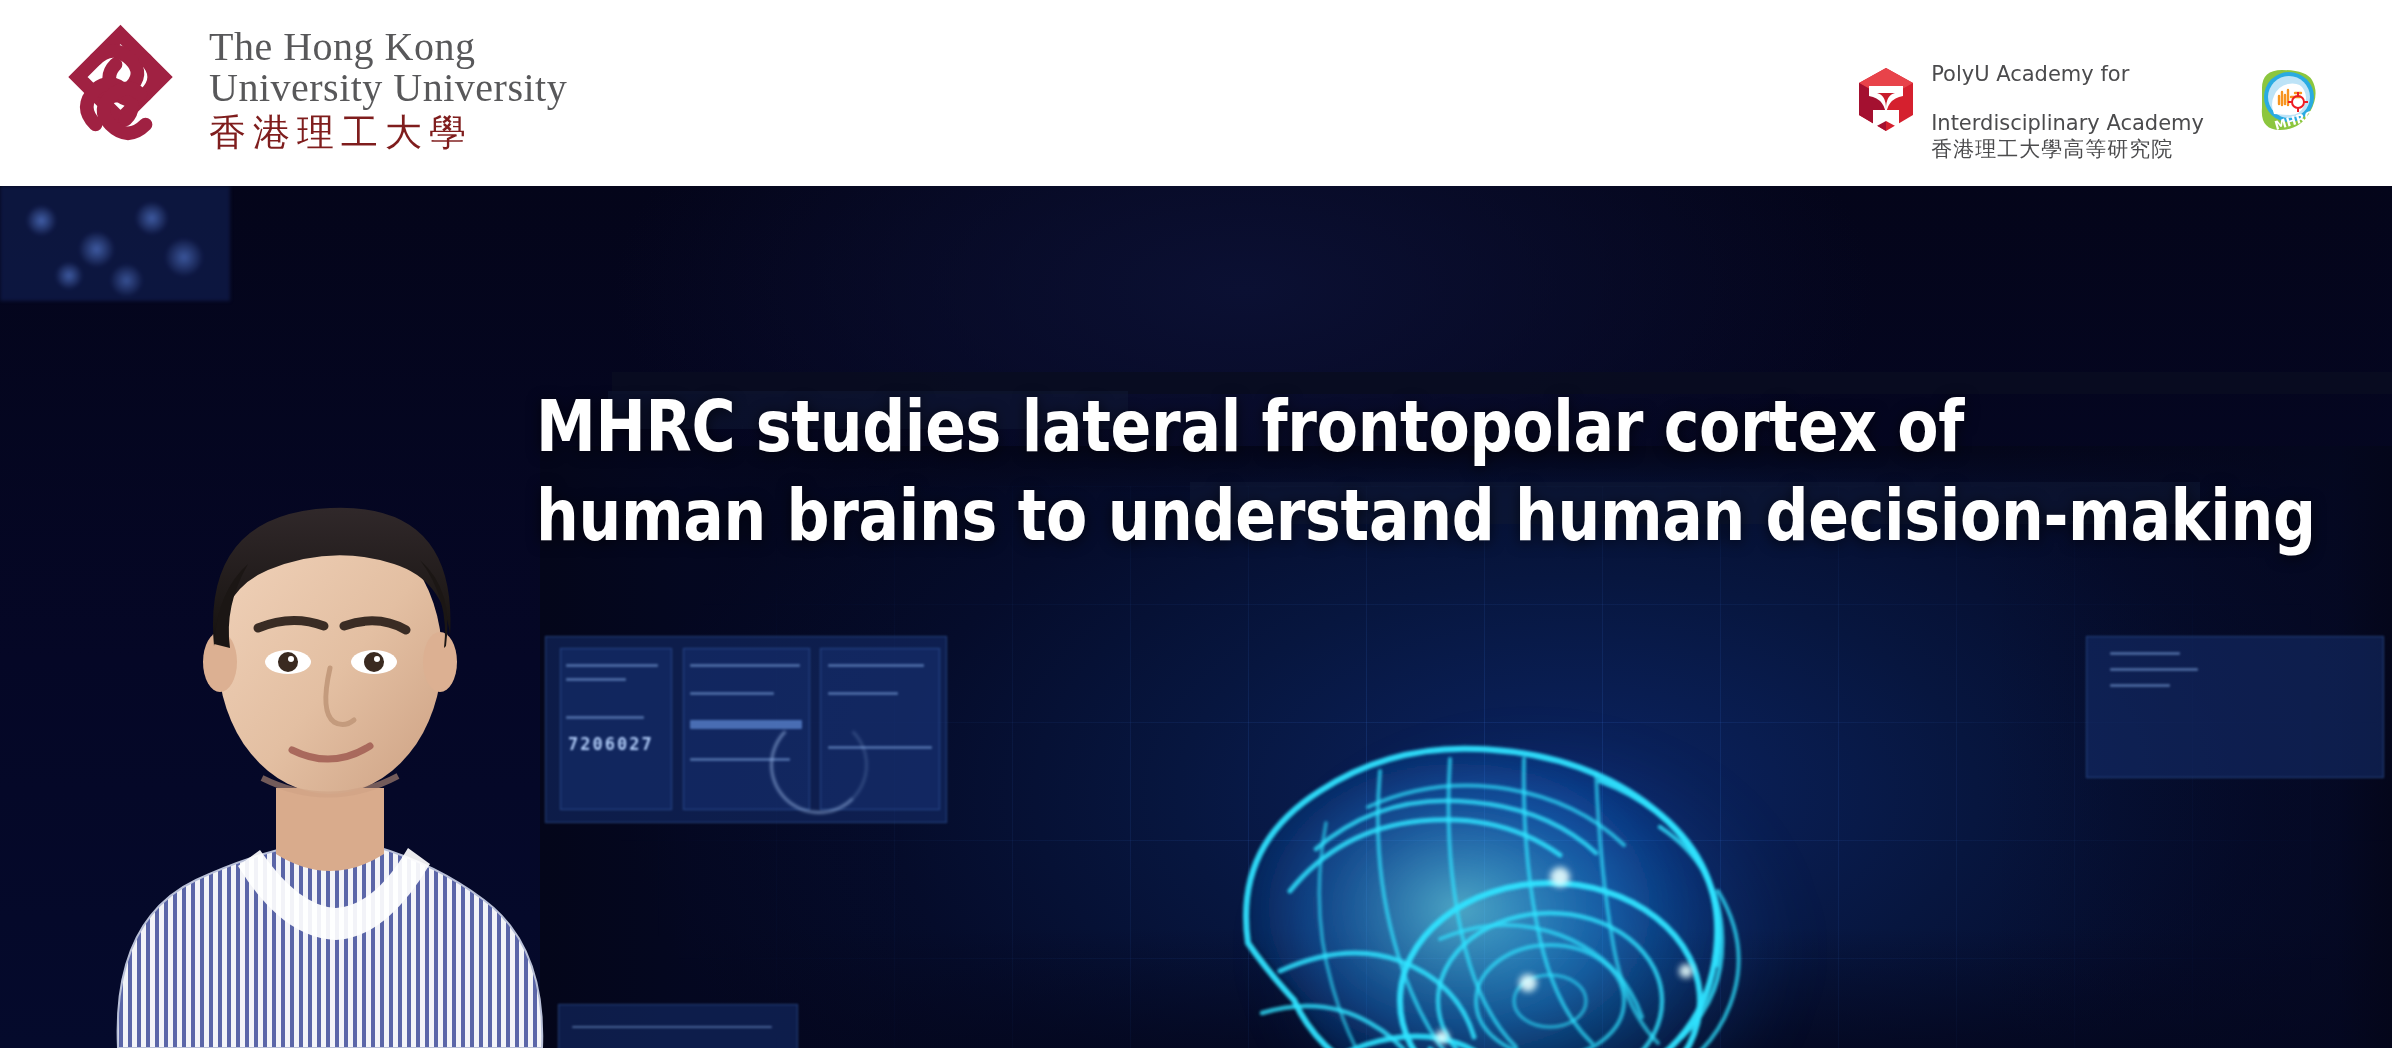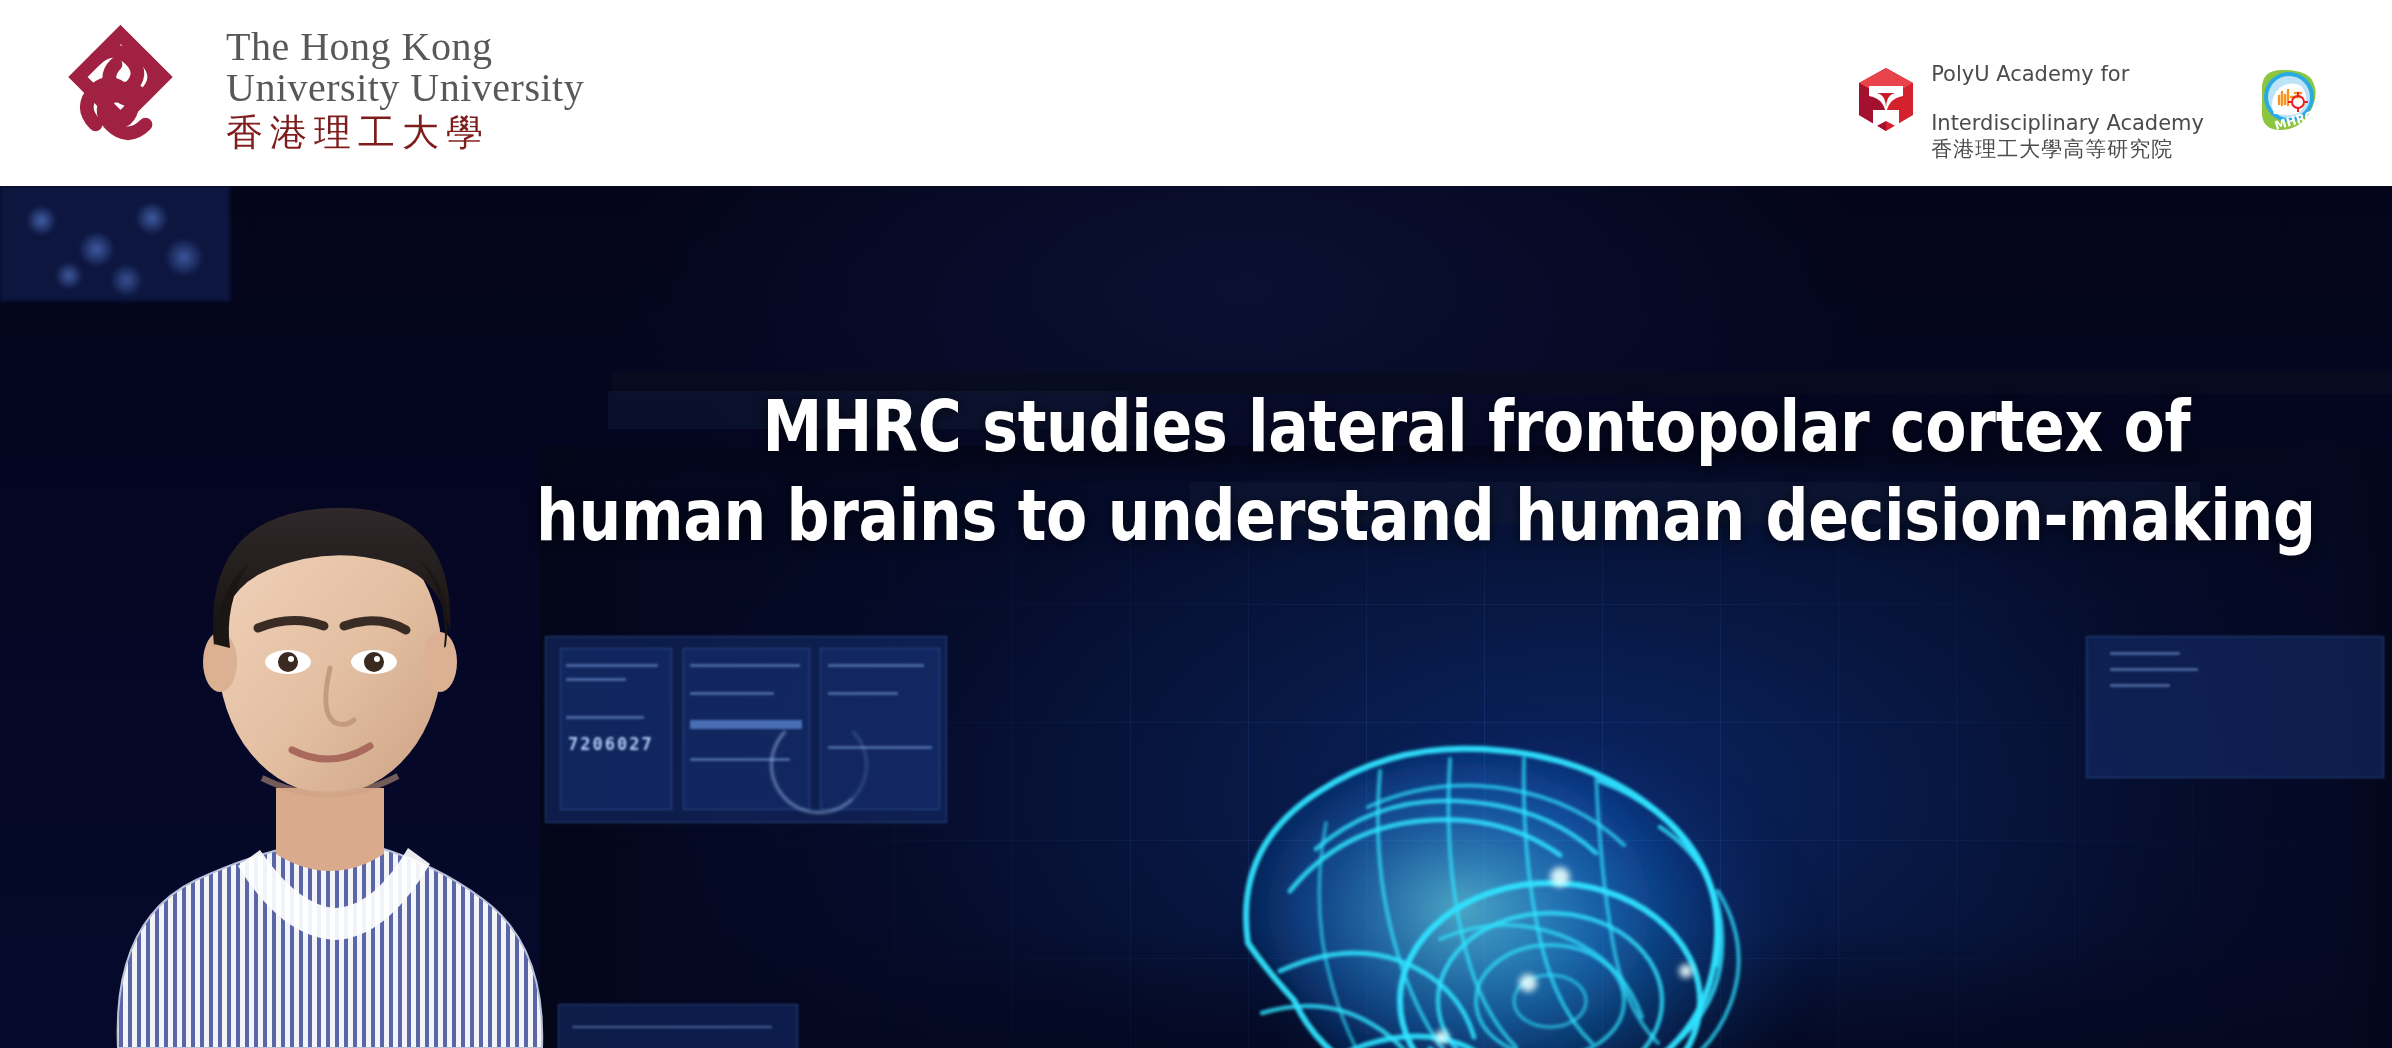"The Hong Kong" .header-left { gap: 43px -> 26px }
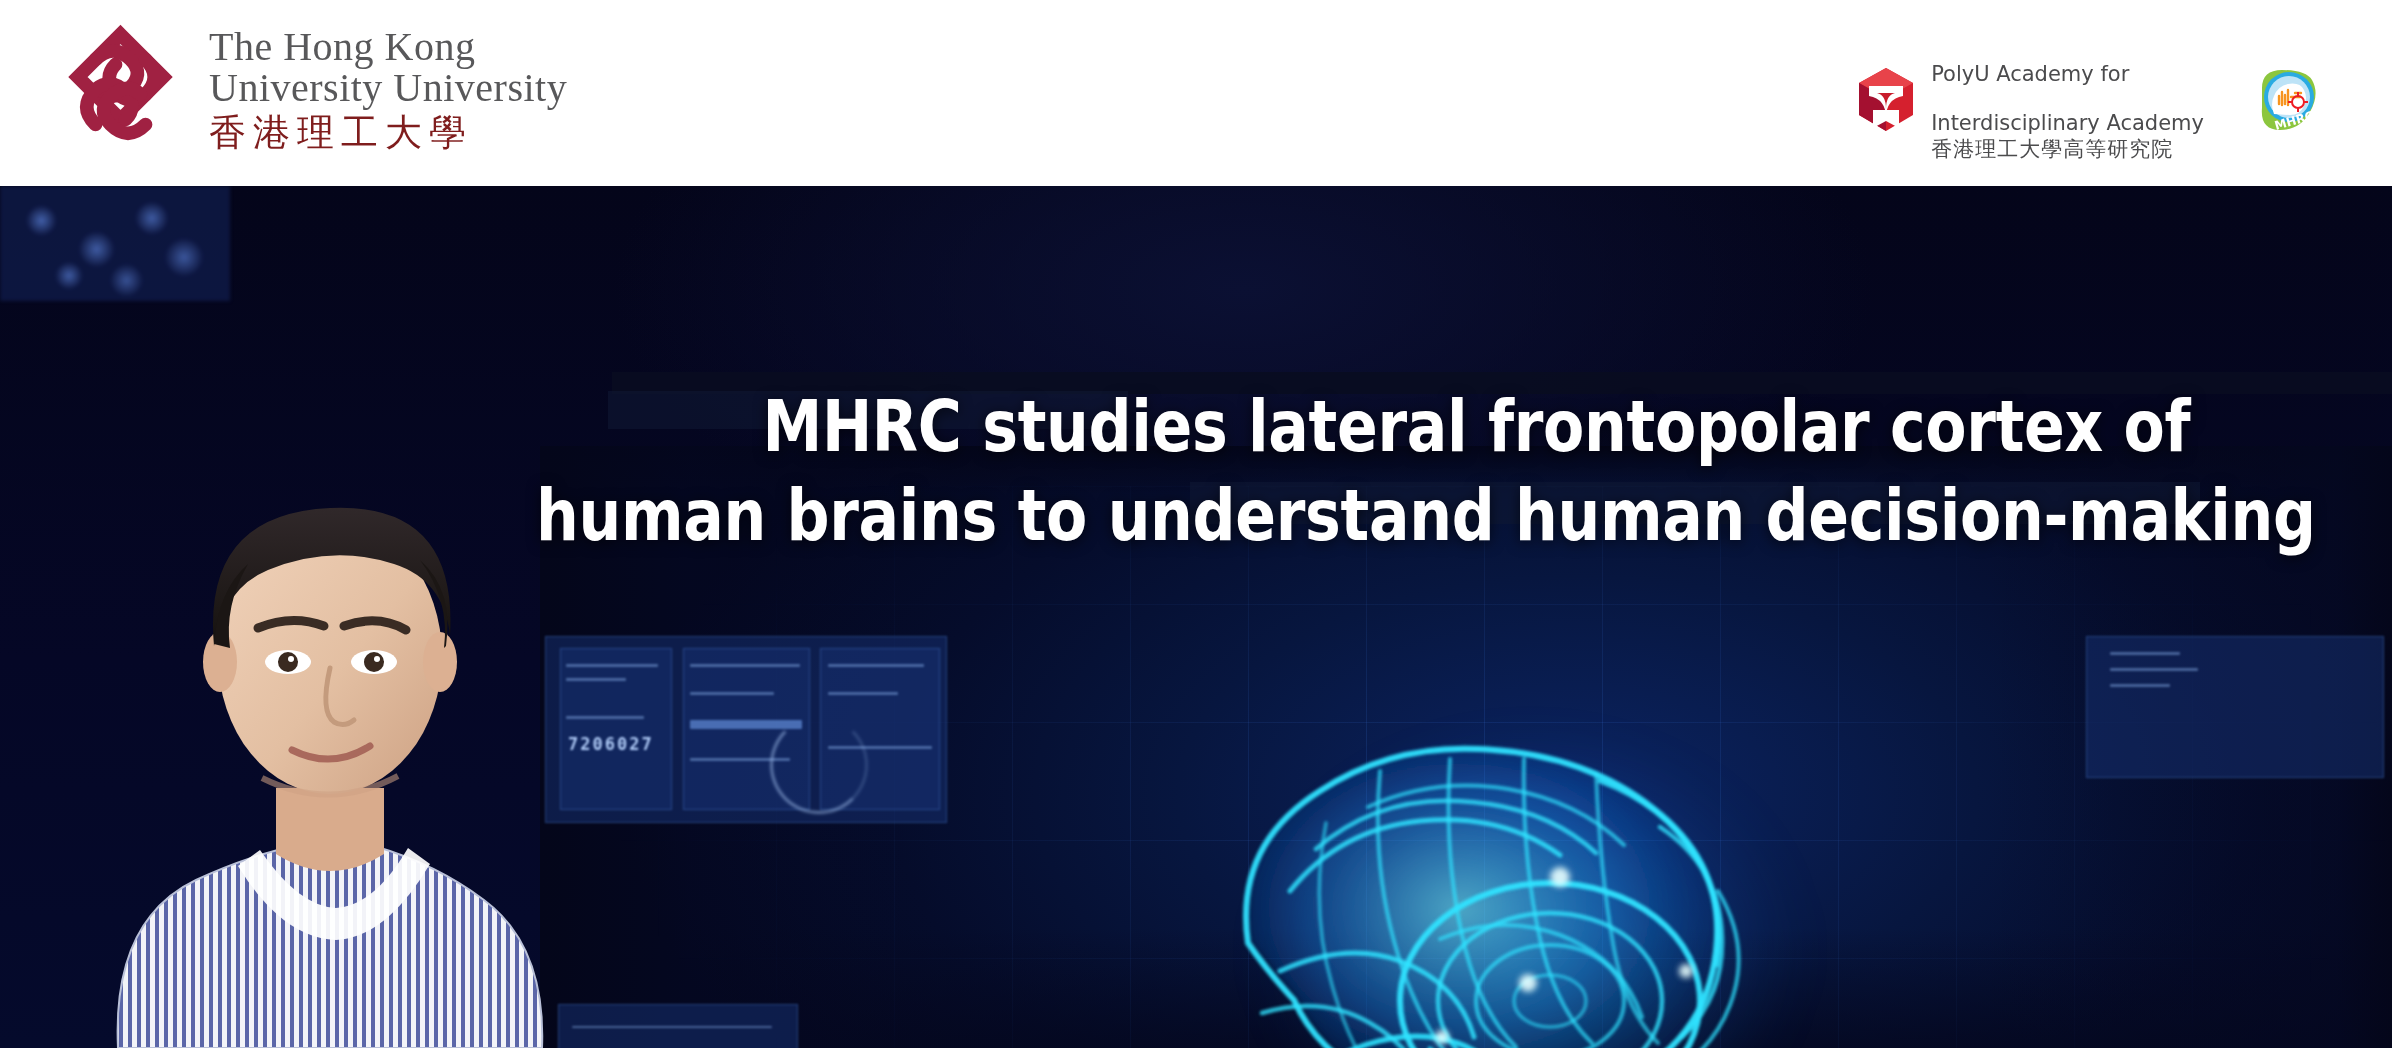"MHRC studies lateral frontopolar cortex" .headline { text-align: right -> none }
